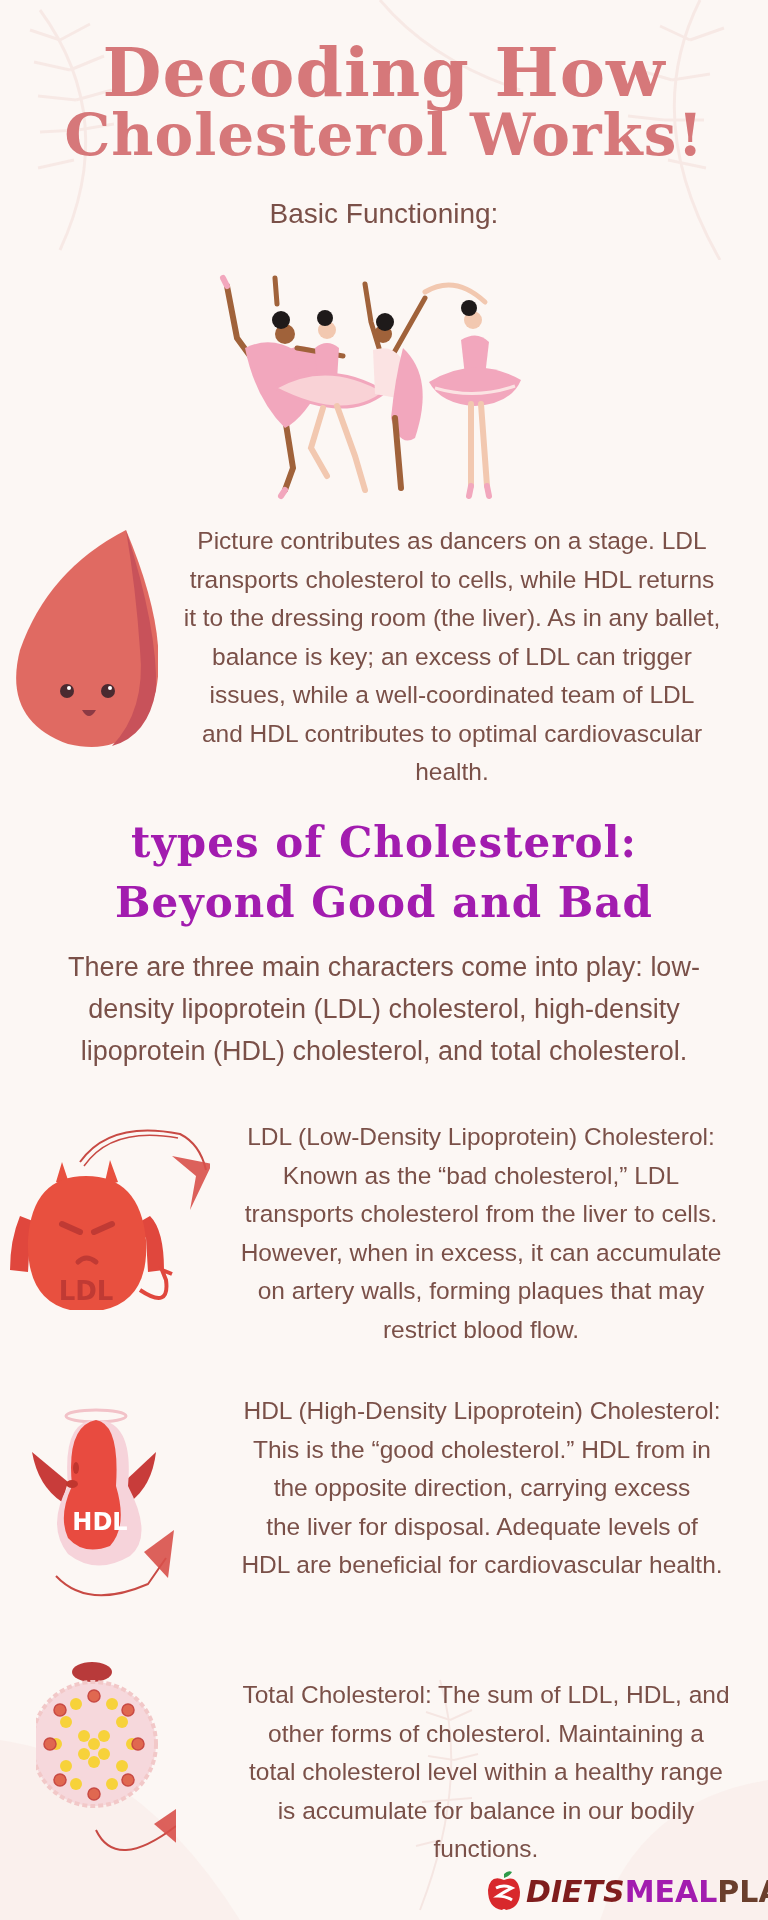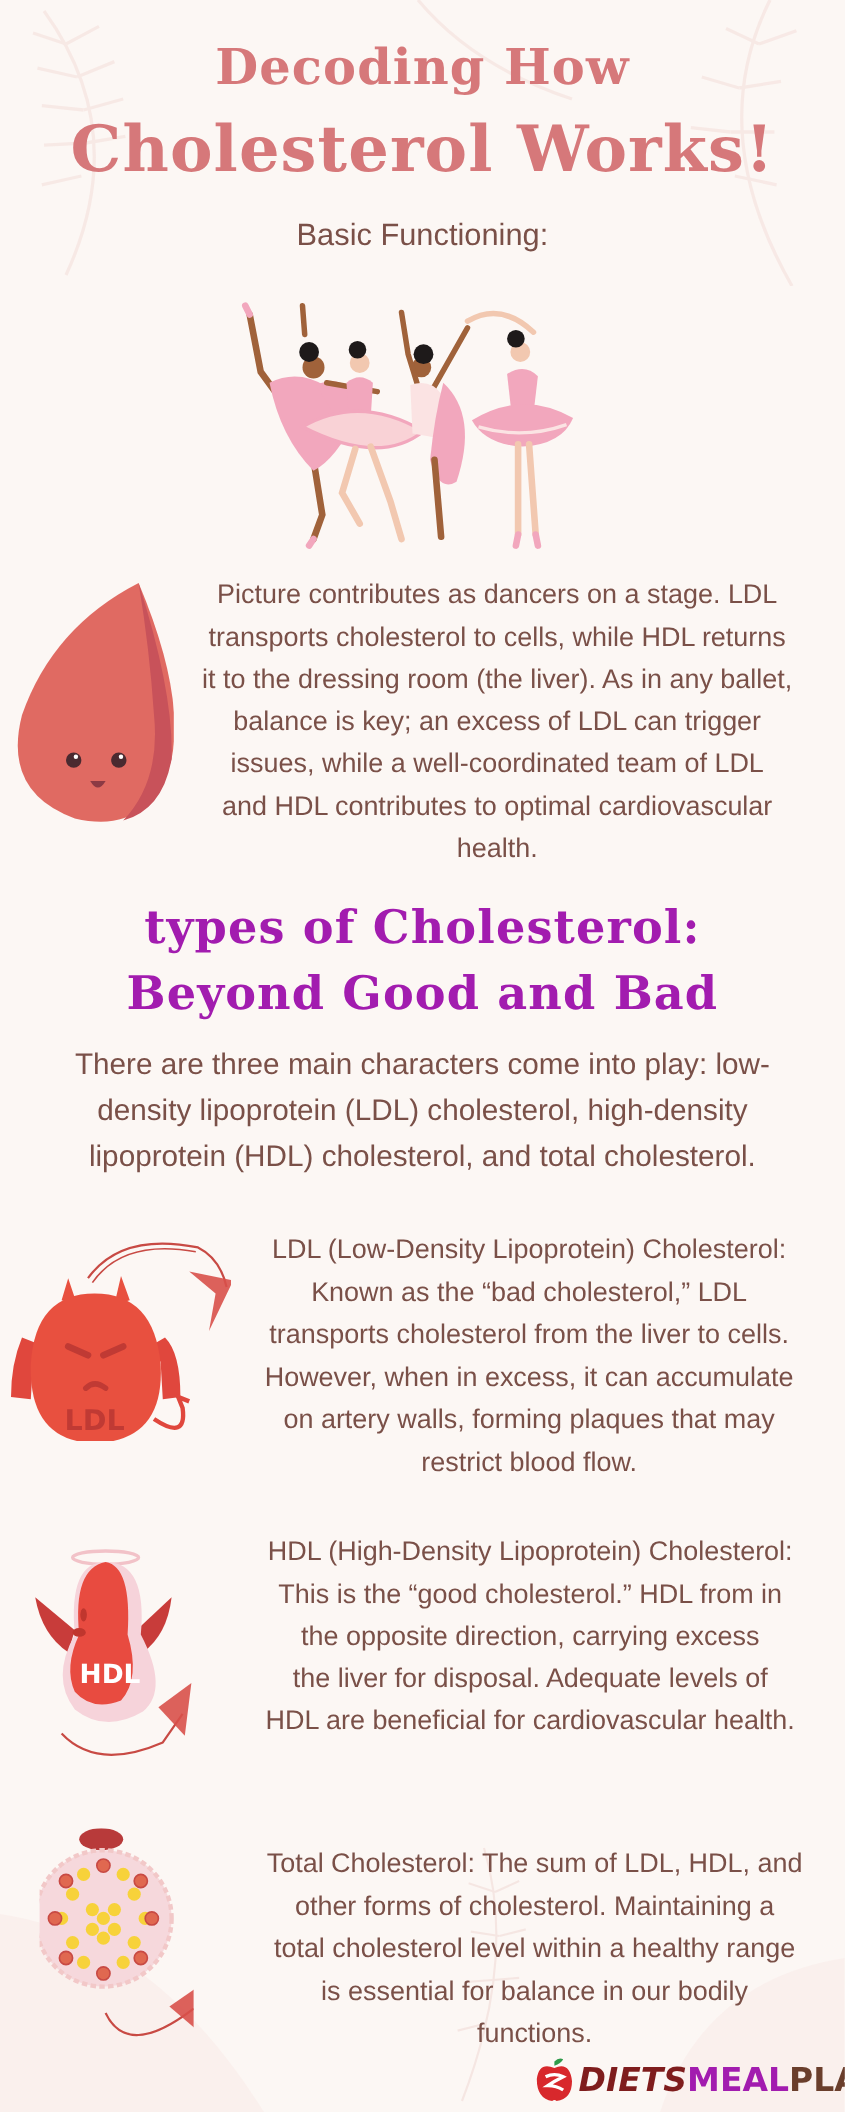"Decoding How" .title-1 { font-size: 45px -> 68px }
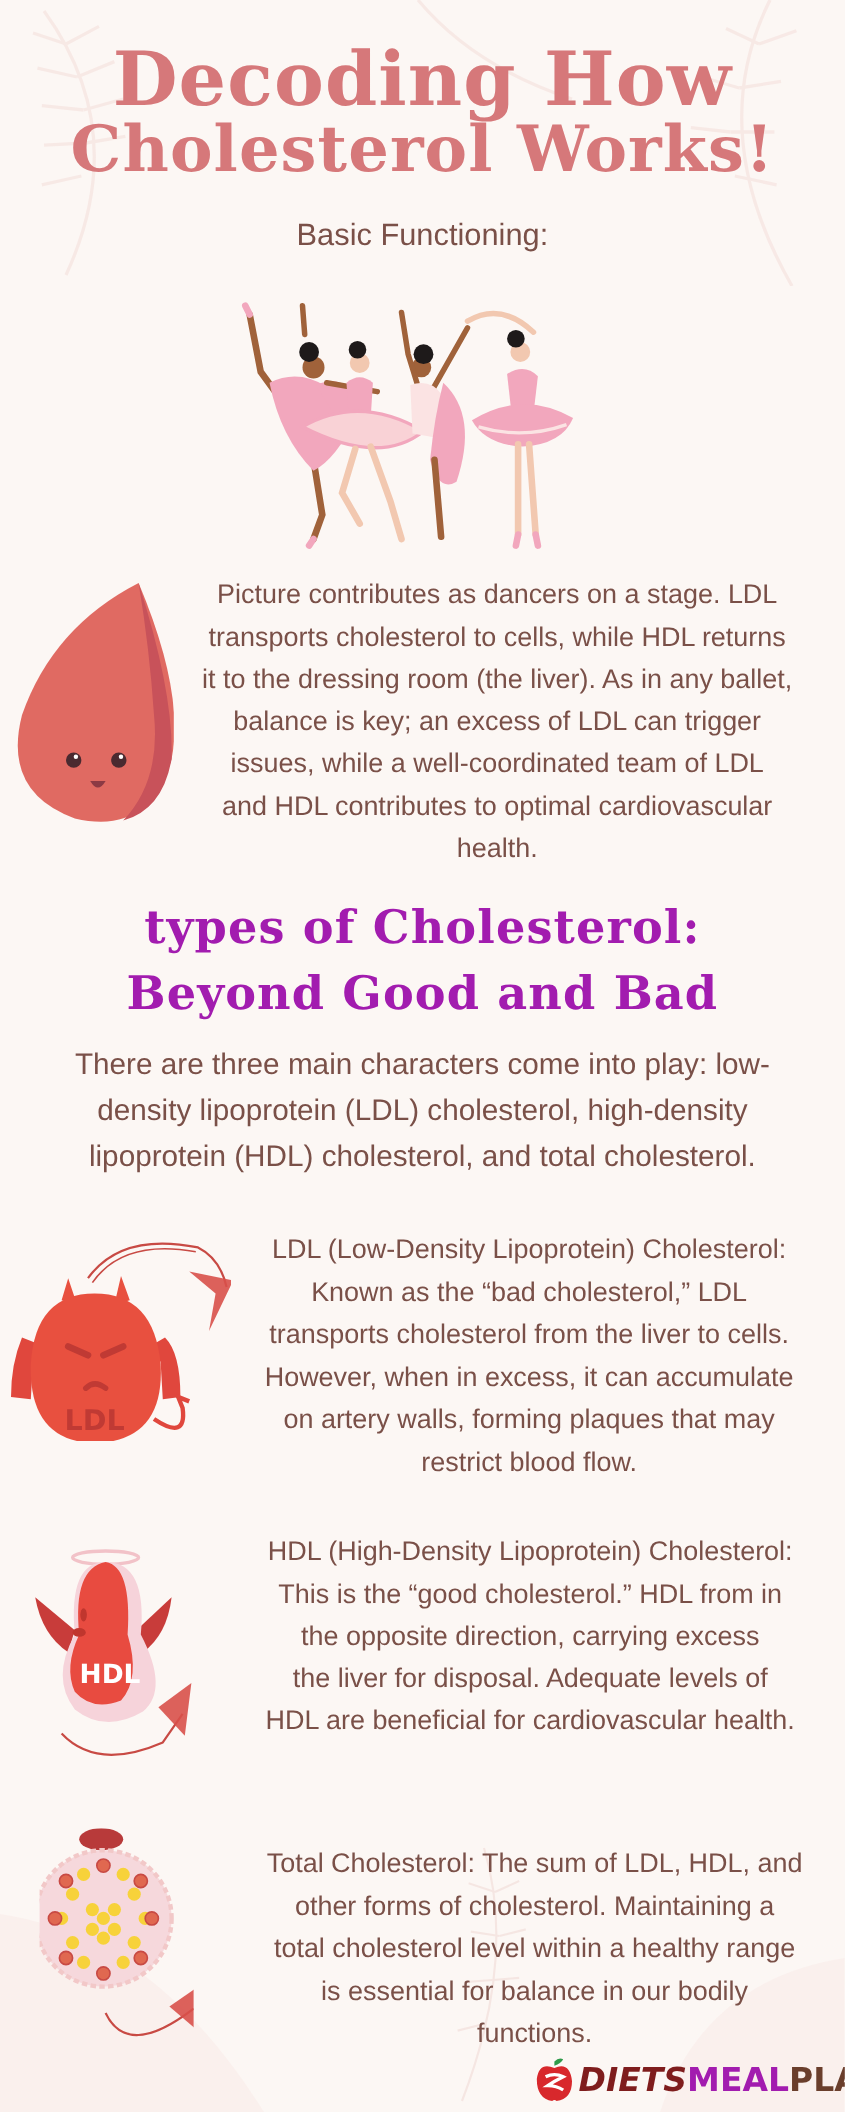"is essential for balance in" div { text: essential -> accumulate }
